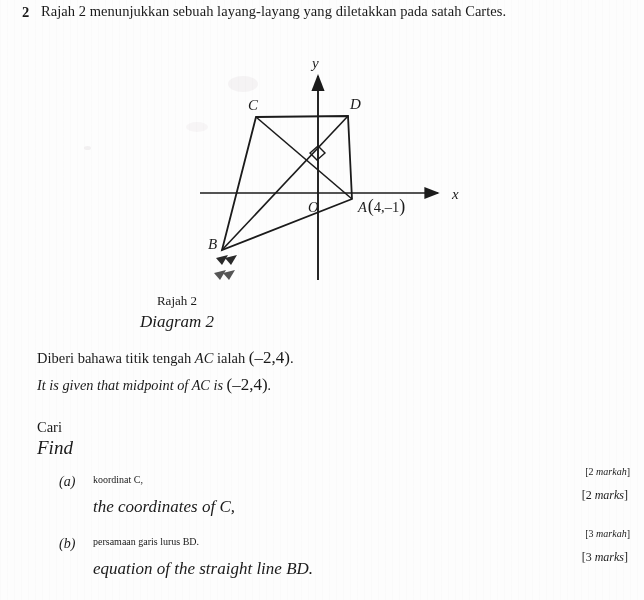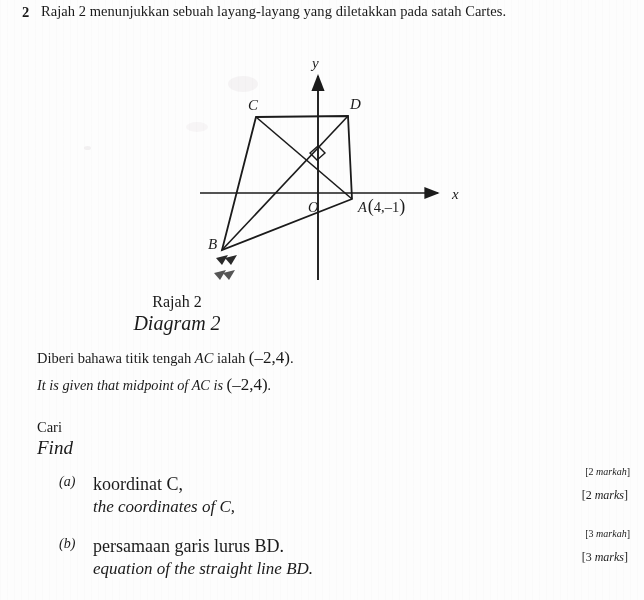"Rajah 2" .cap-ml { font-size: 16px -> 13px }
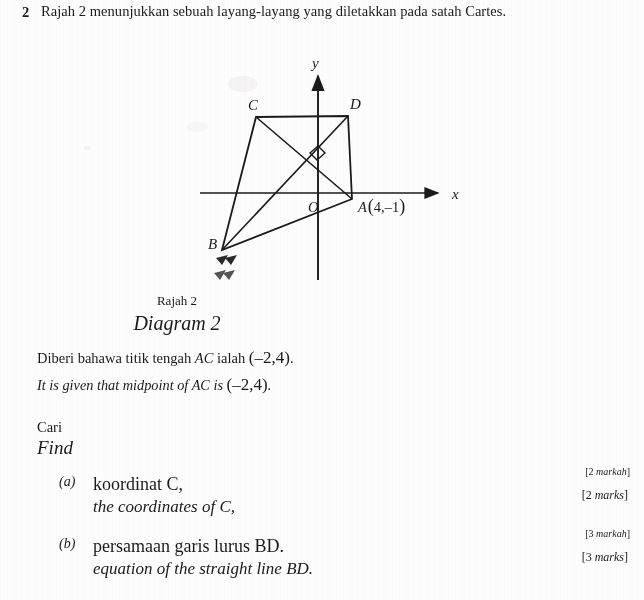"Diagram 2" .cap-en { font-size: 20px -> 17px }
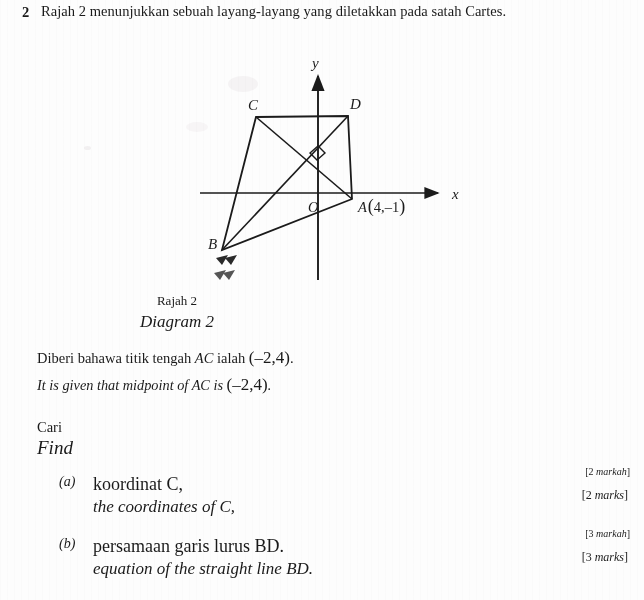"koordinat C," .part .txt-ml { font-size: 18px -> 10px }
